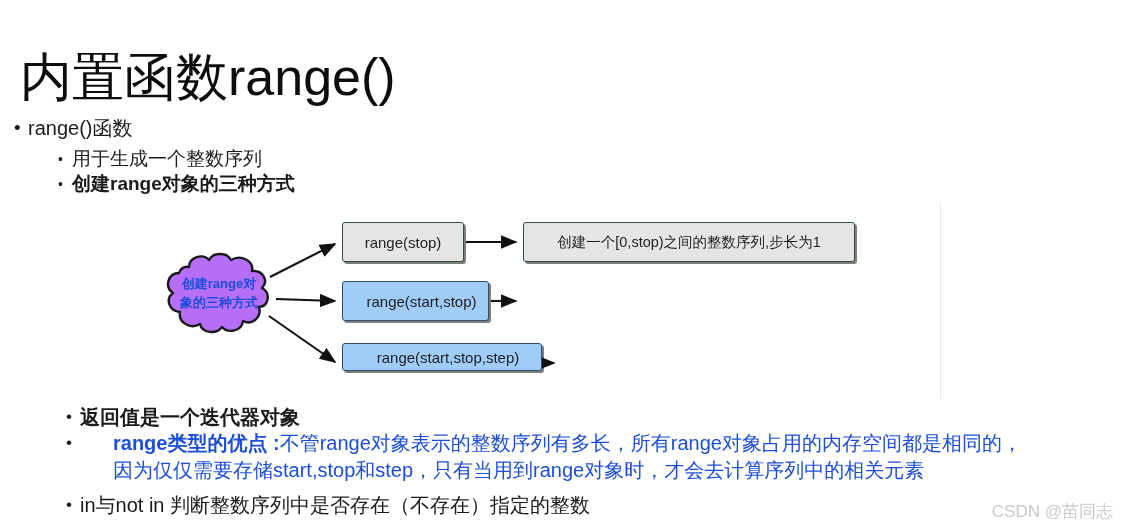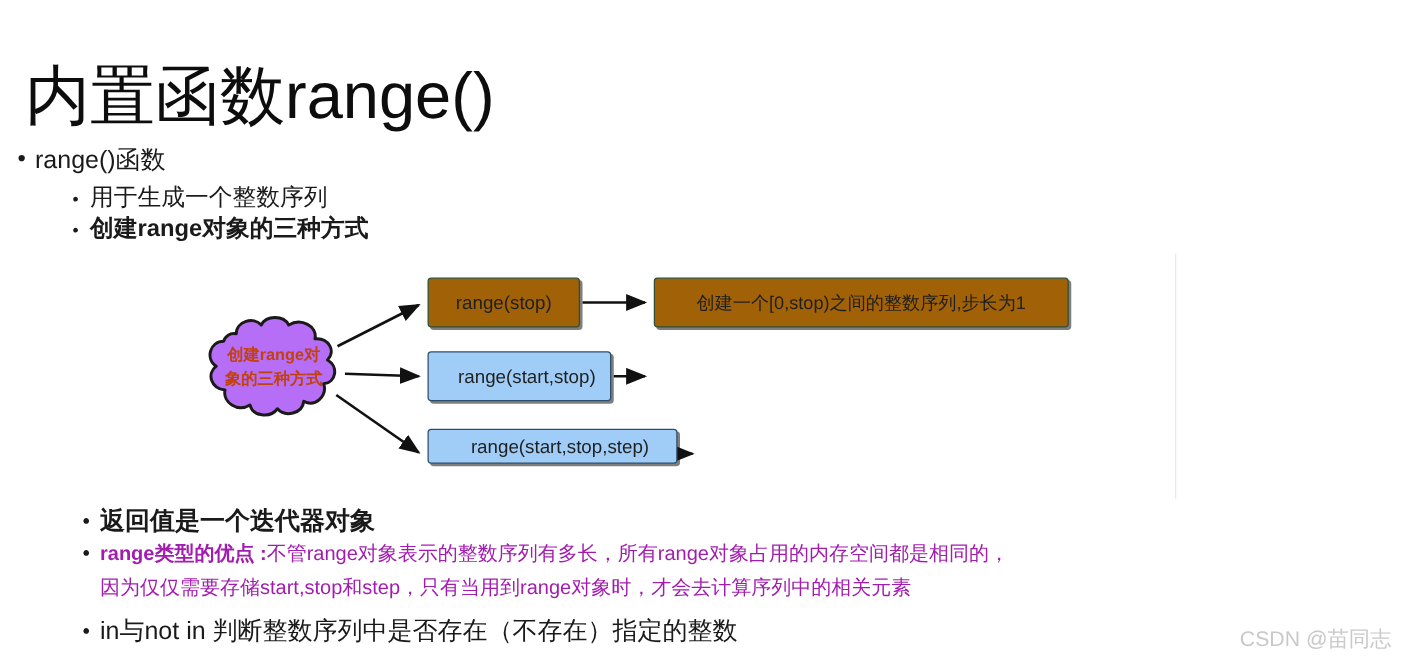"range(stop)" .node.green { background: #a16207 -> #e5e5e5 }
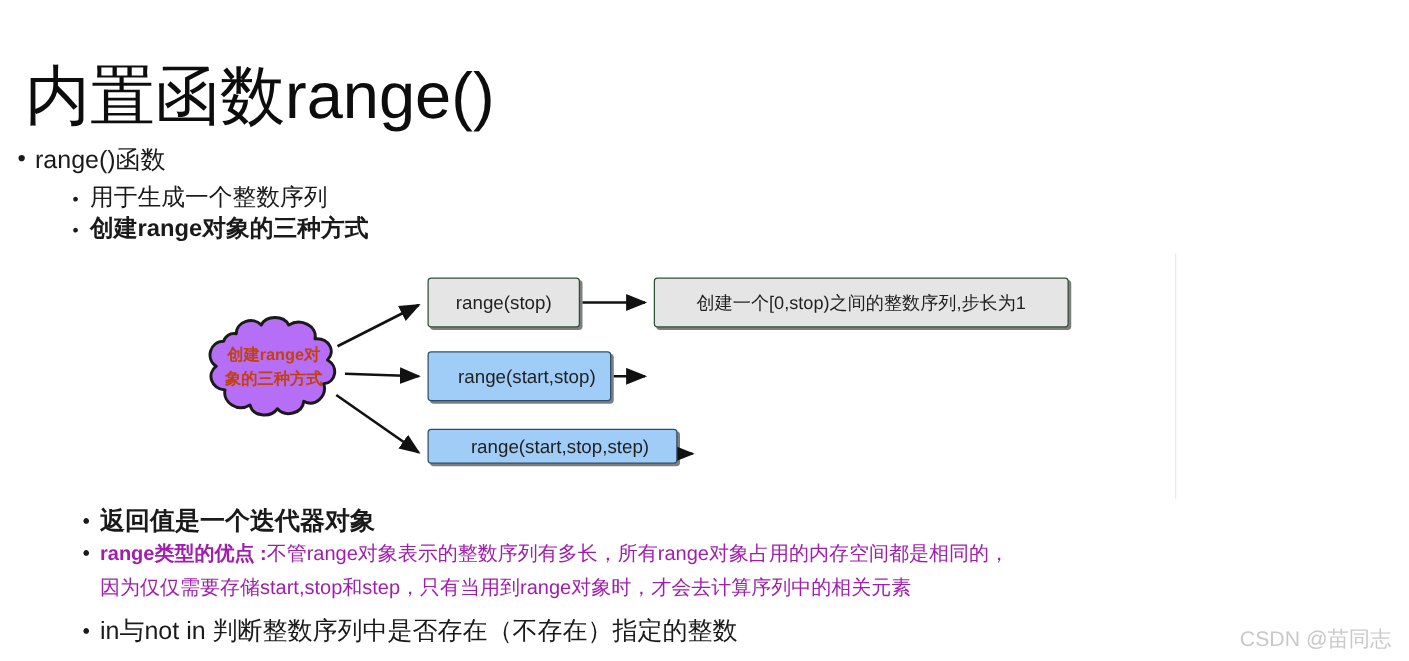"创建range对" #node-cloud .cloud-label { color: #c2410c -> #1d4ed8 }
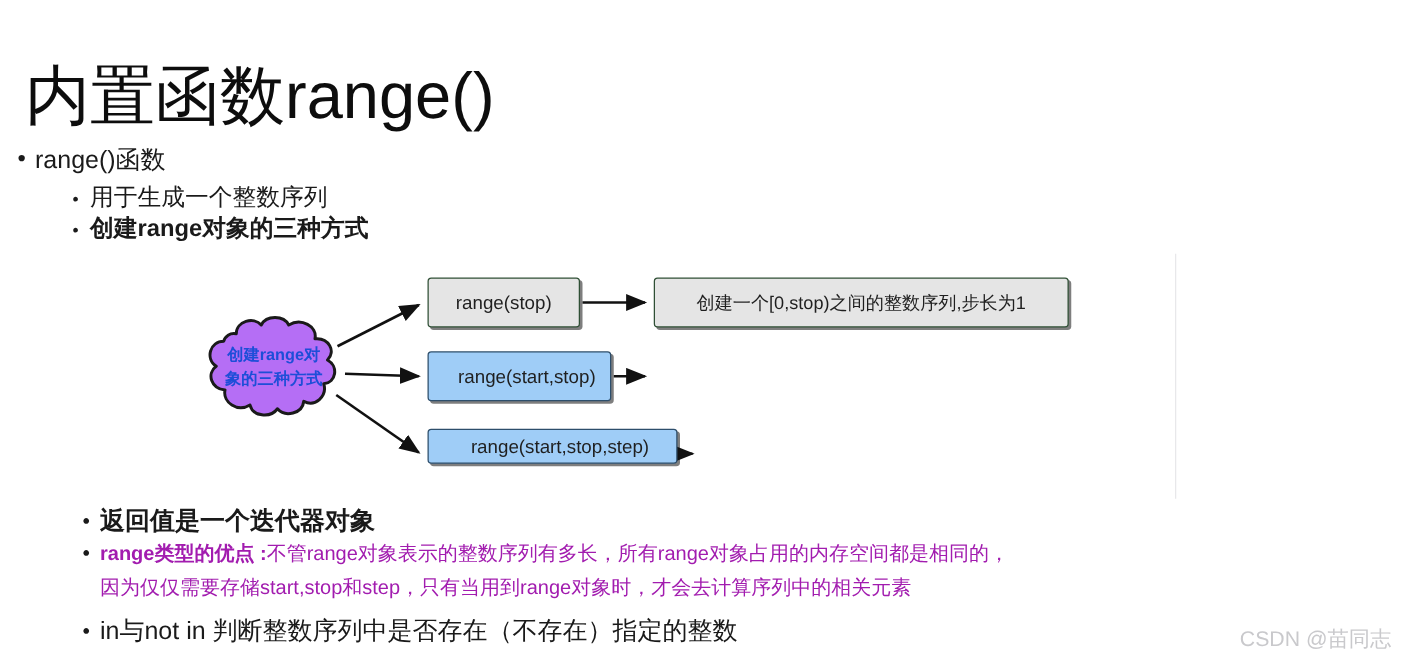"range类型的优点" #bullet-bot-2 .bullet-body { color: #a21caf -> #1d4ed8; font-size: 16px -> 20px; margin-left: none -> 33px }
